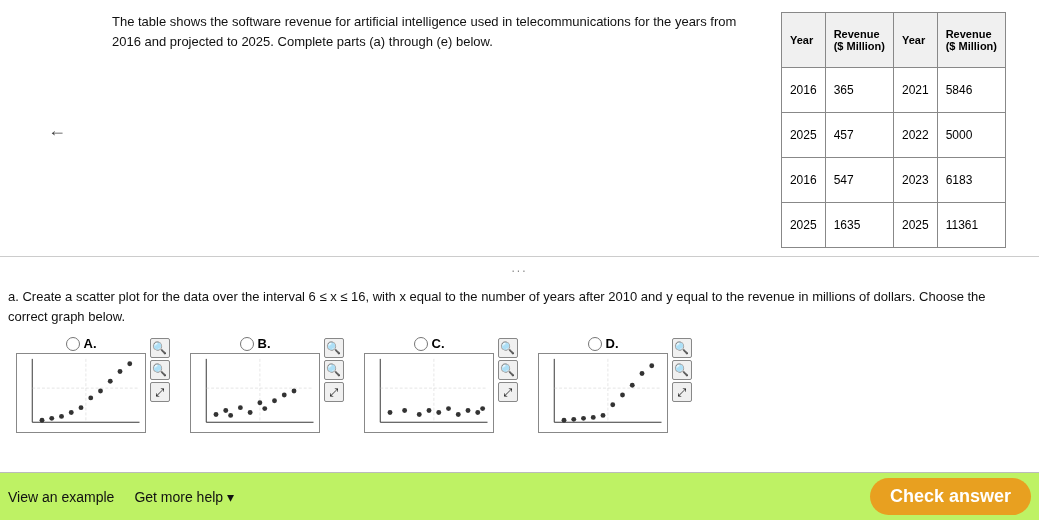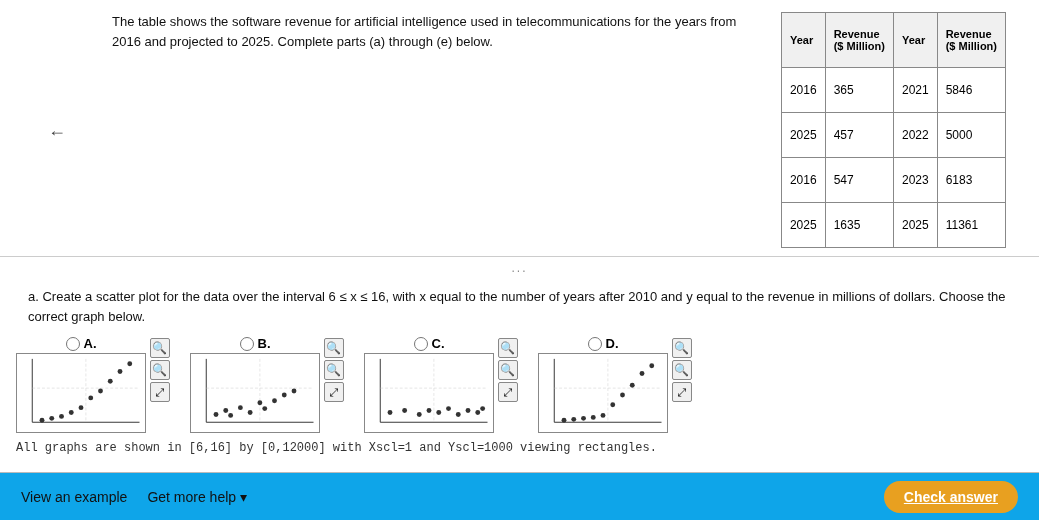"a. Create a scatter plot" .question-section { padding: 8px 16px 4px 28px -> 8px 16px 4px 8px }
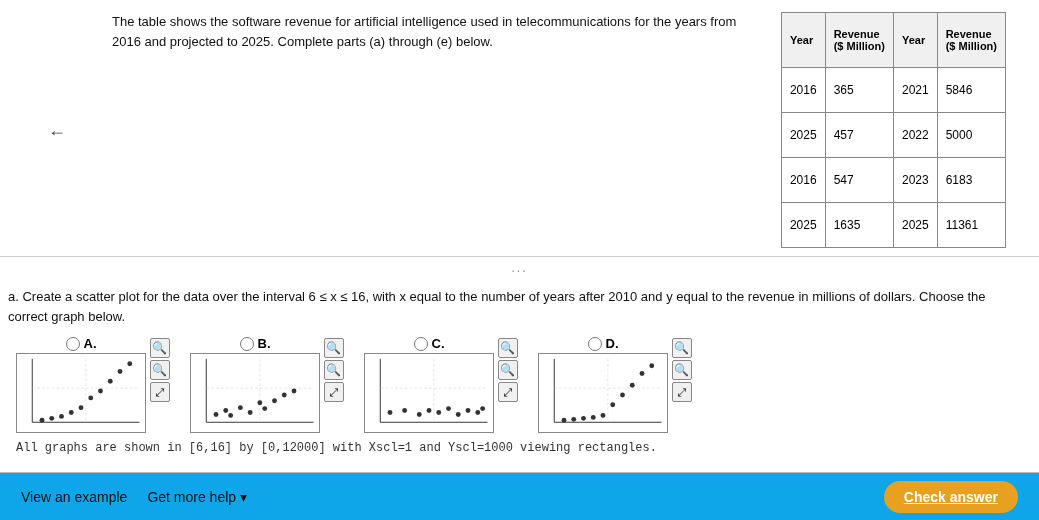"All graphs are shown in" div.scale-note { html: <div> <span>All graphs are shown in [6,16] by [0,12000] with Xscl=1 and Yscl=1000 viewing rectangles.</span> </div> -> none }
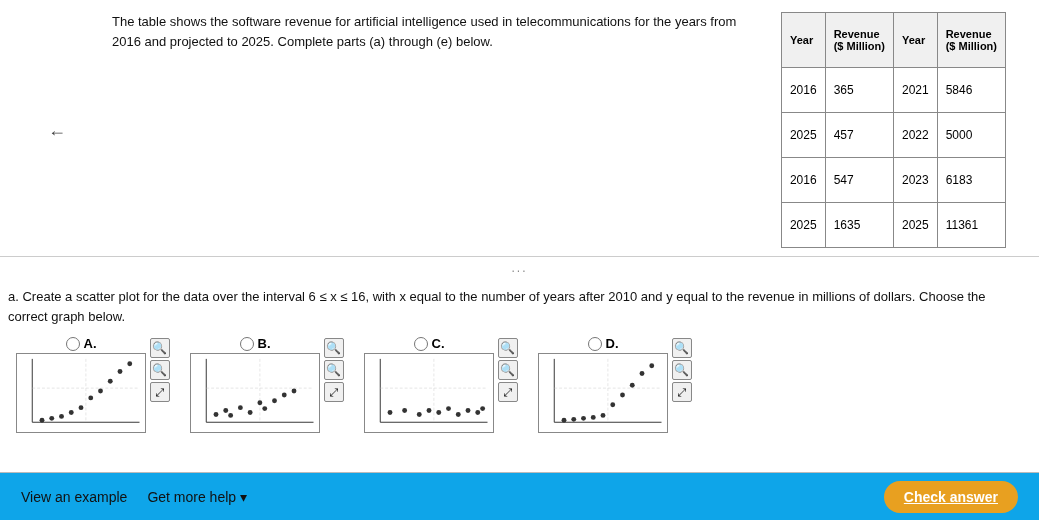"View an example" .bottom-bar { background: #0ea5e9 -> #bef264; padding: 0 21px -> 0 8px }
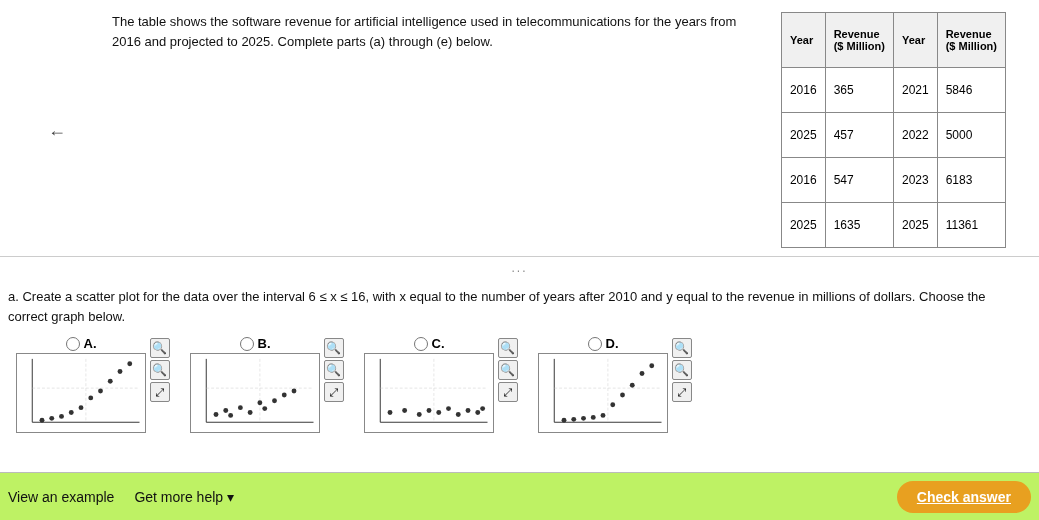"Check answer" .btn-check { font-size: 14px -> 18px; text-decoration: underline -> none }
